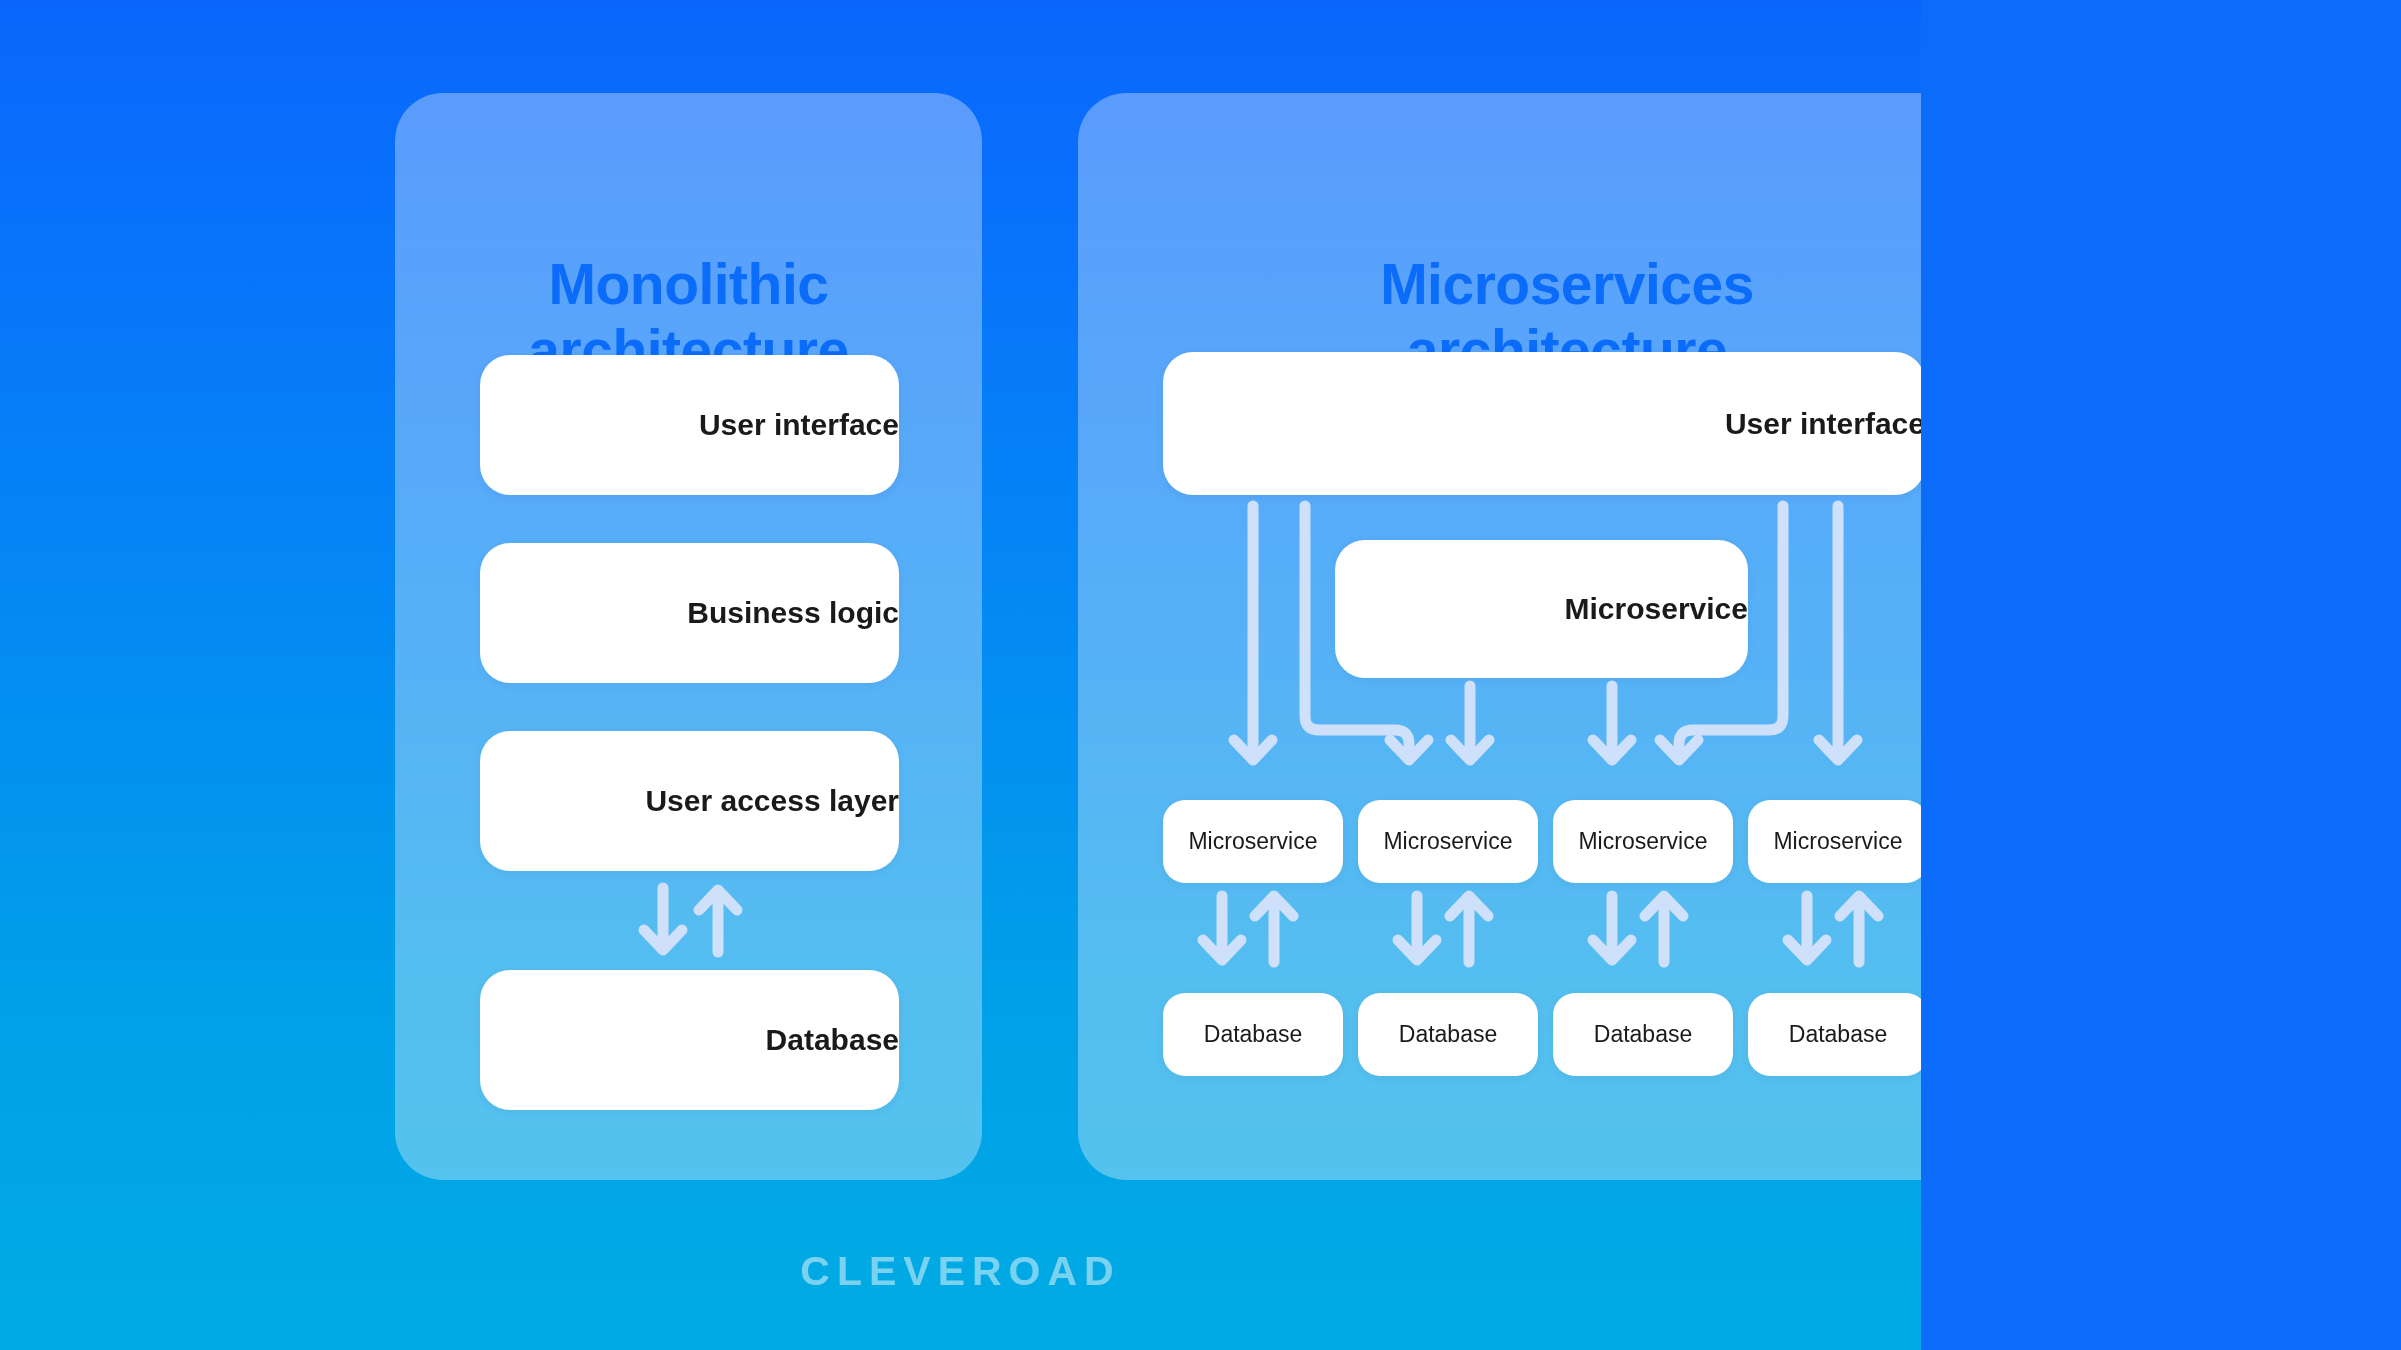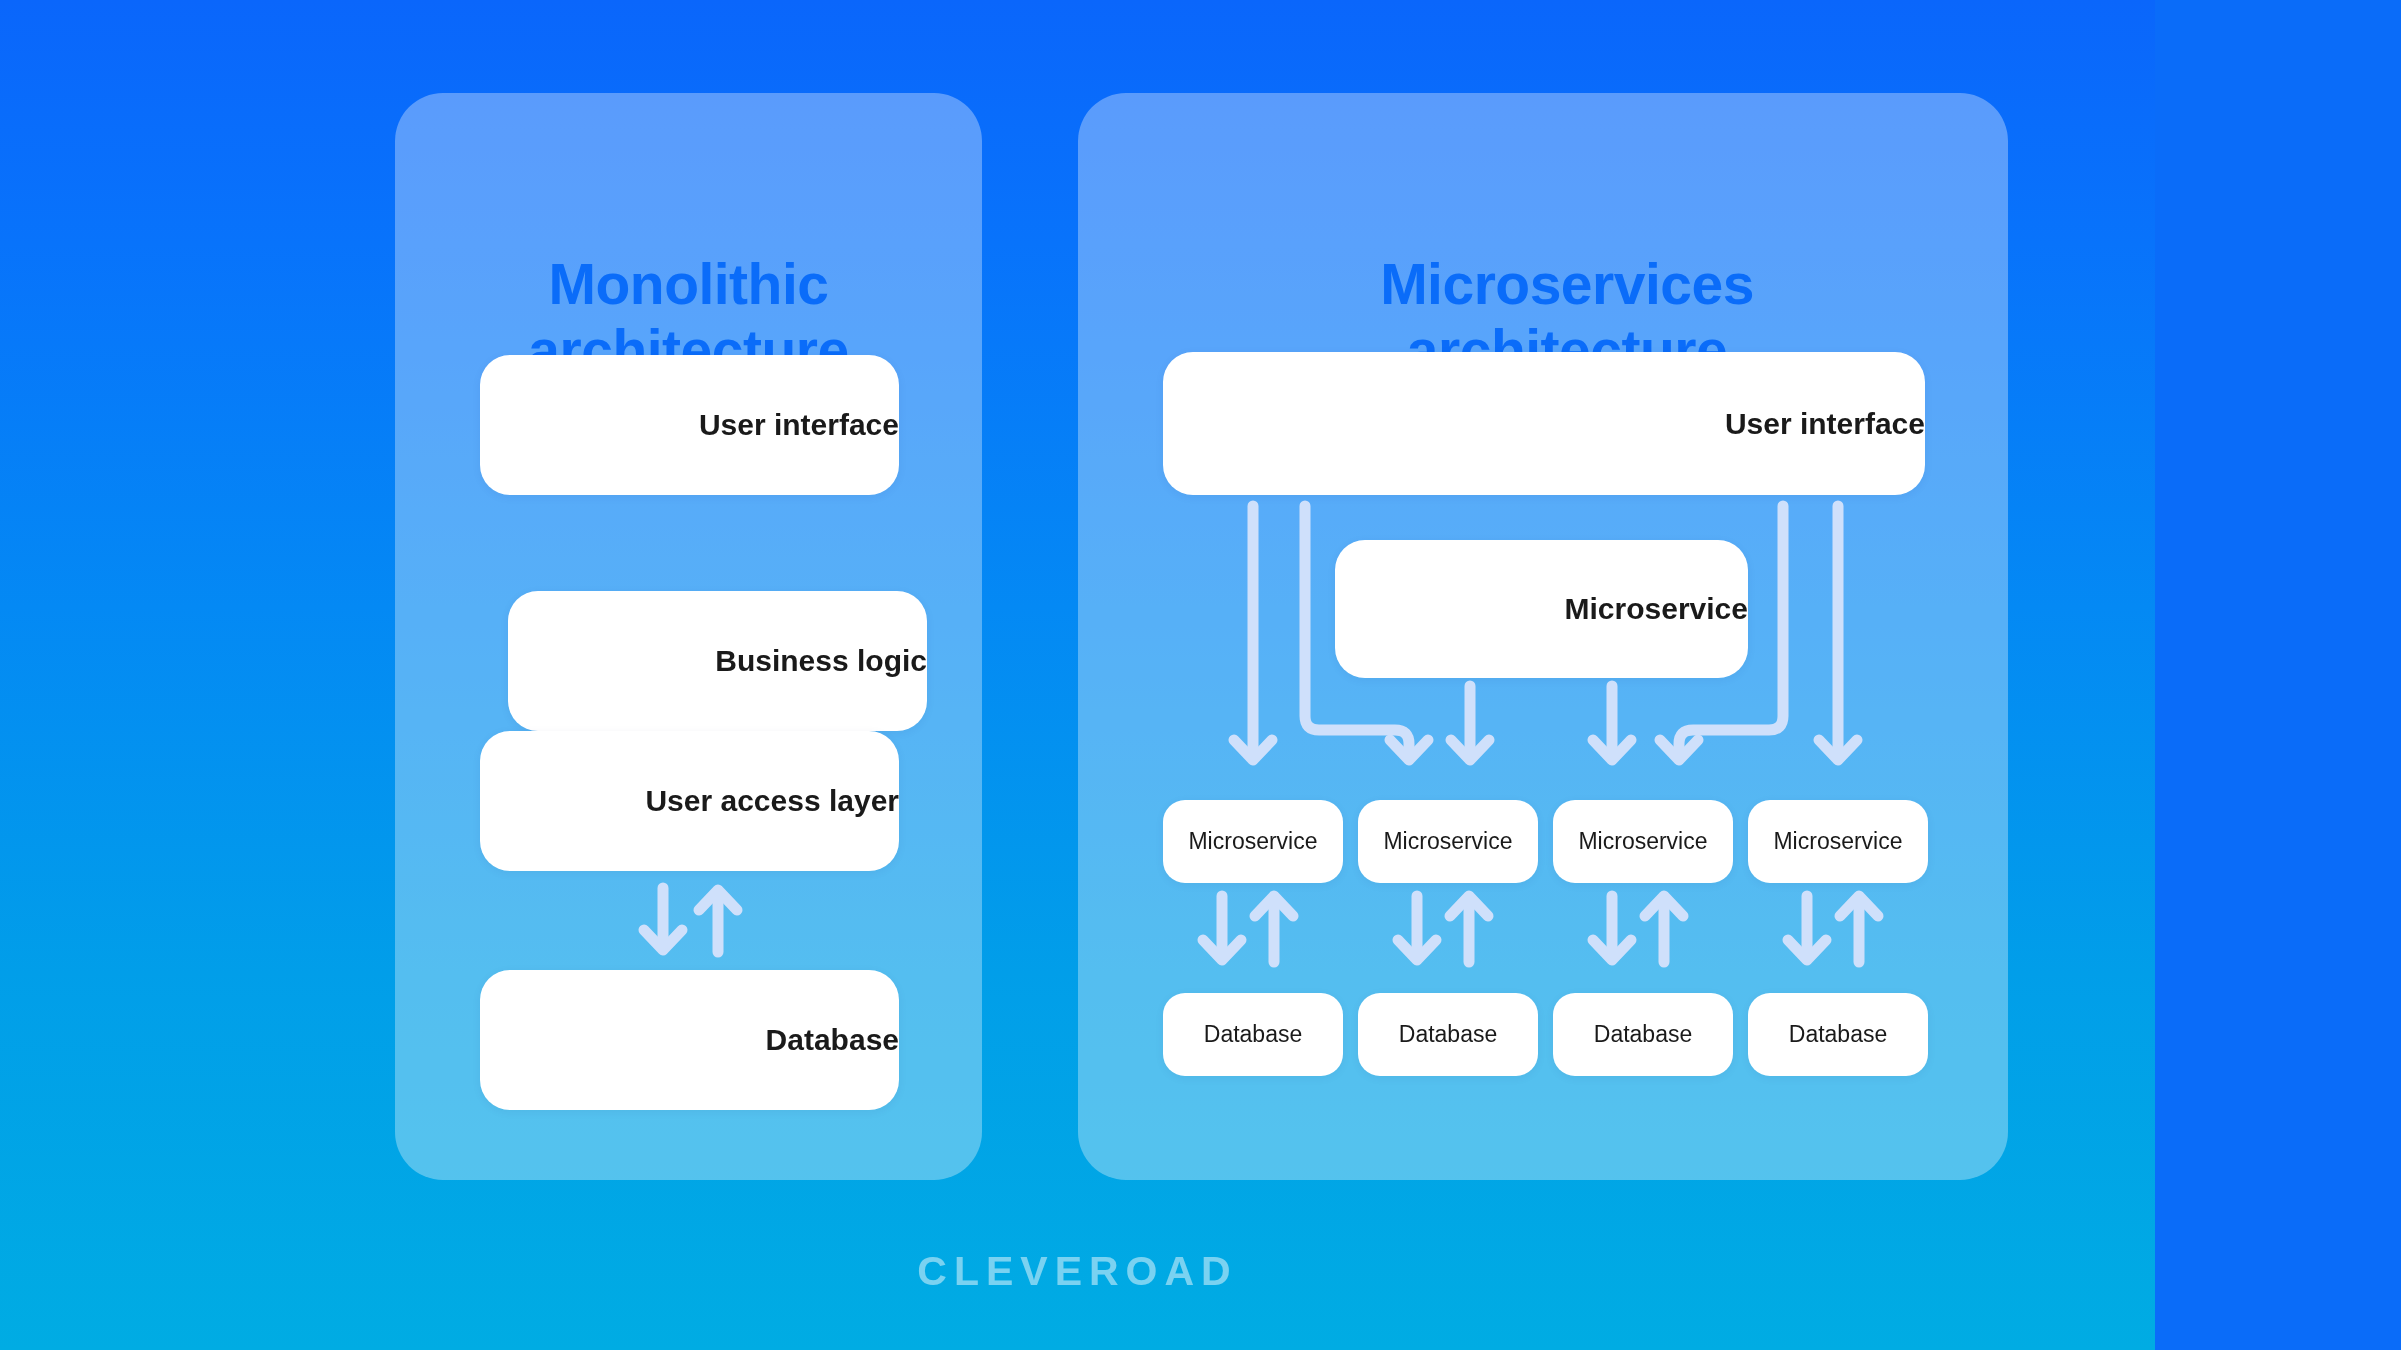"Monolithic" #stage { width: 2155px -> 1921px }
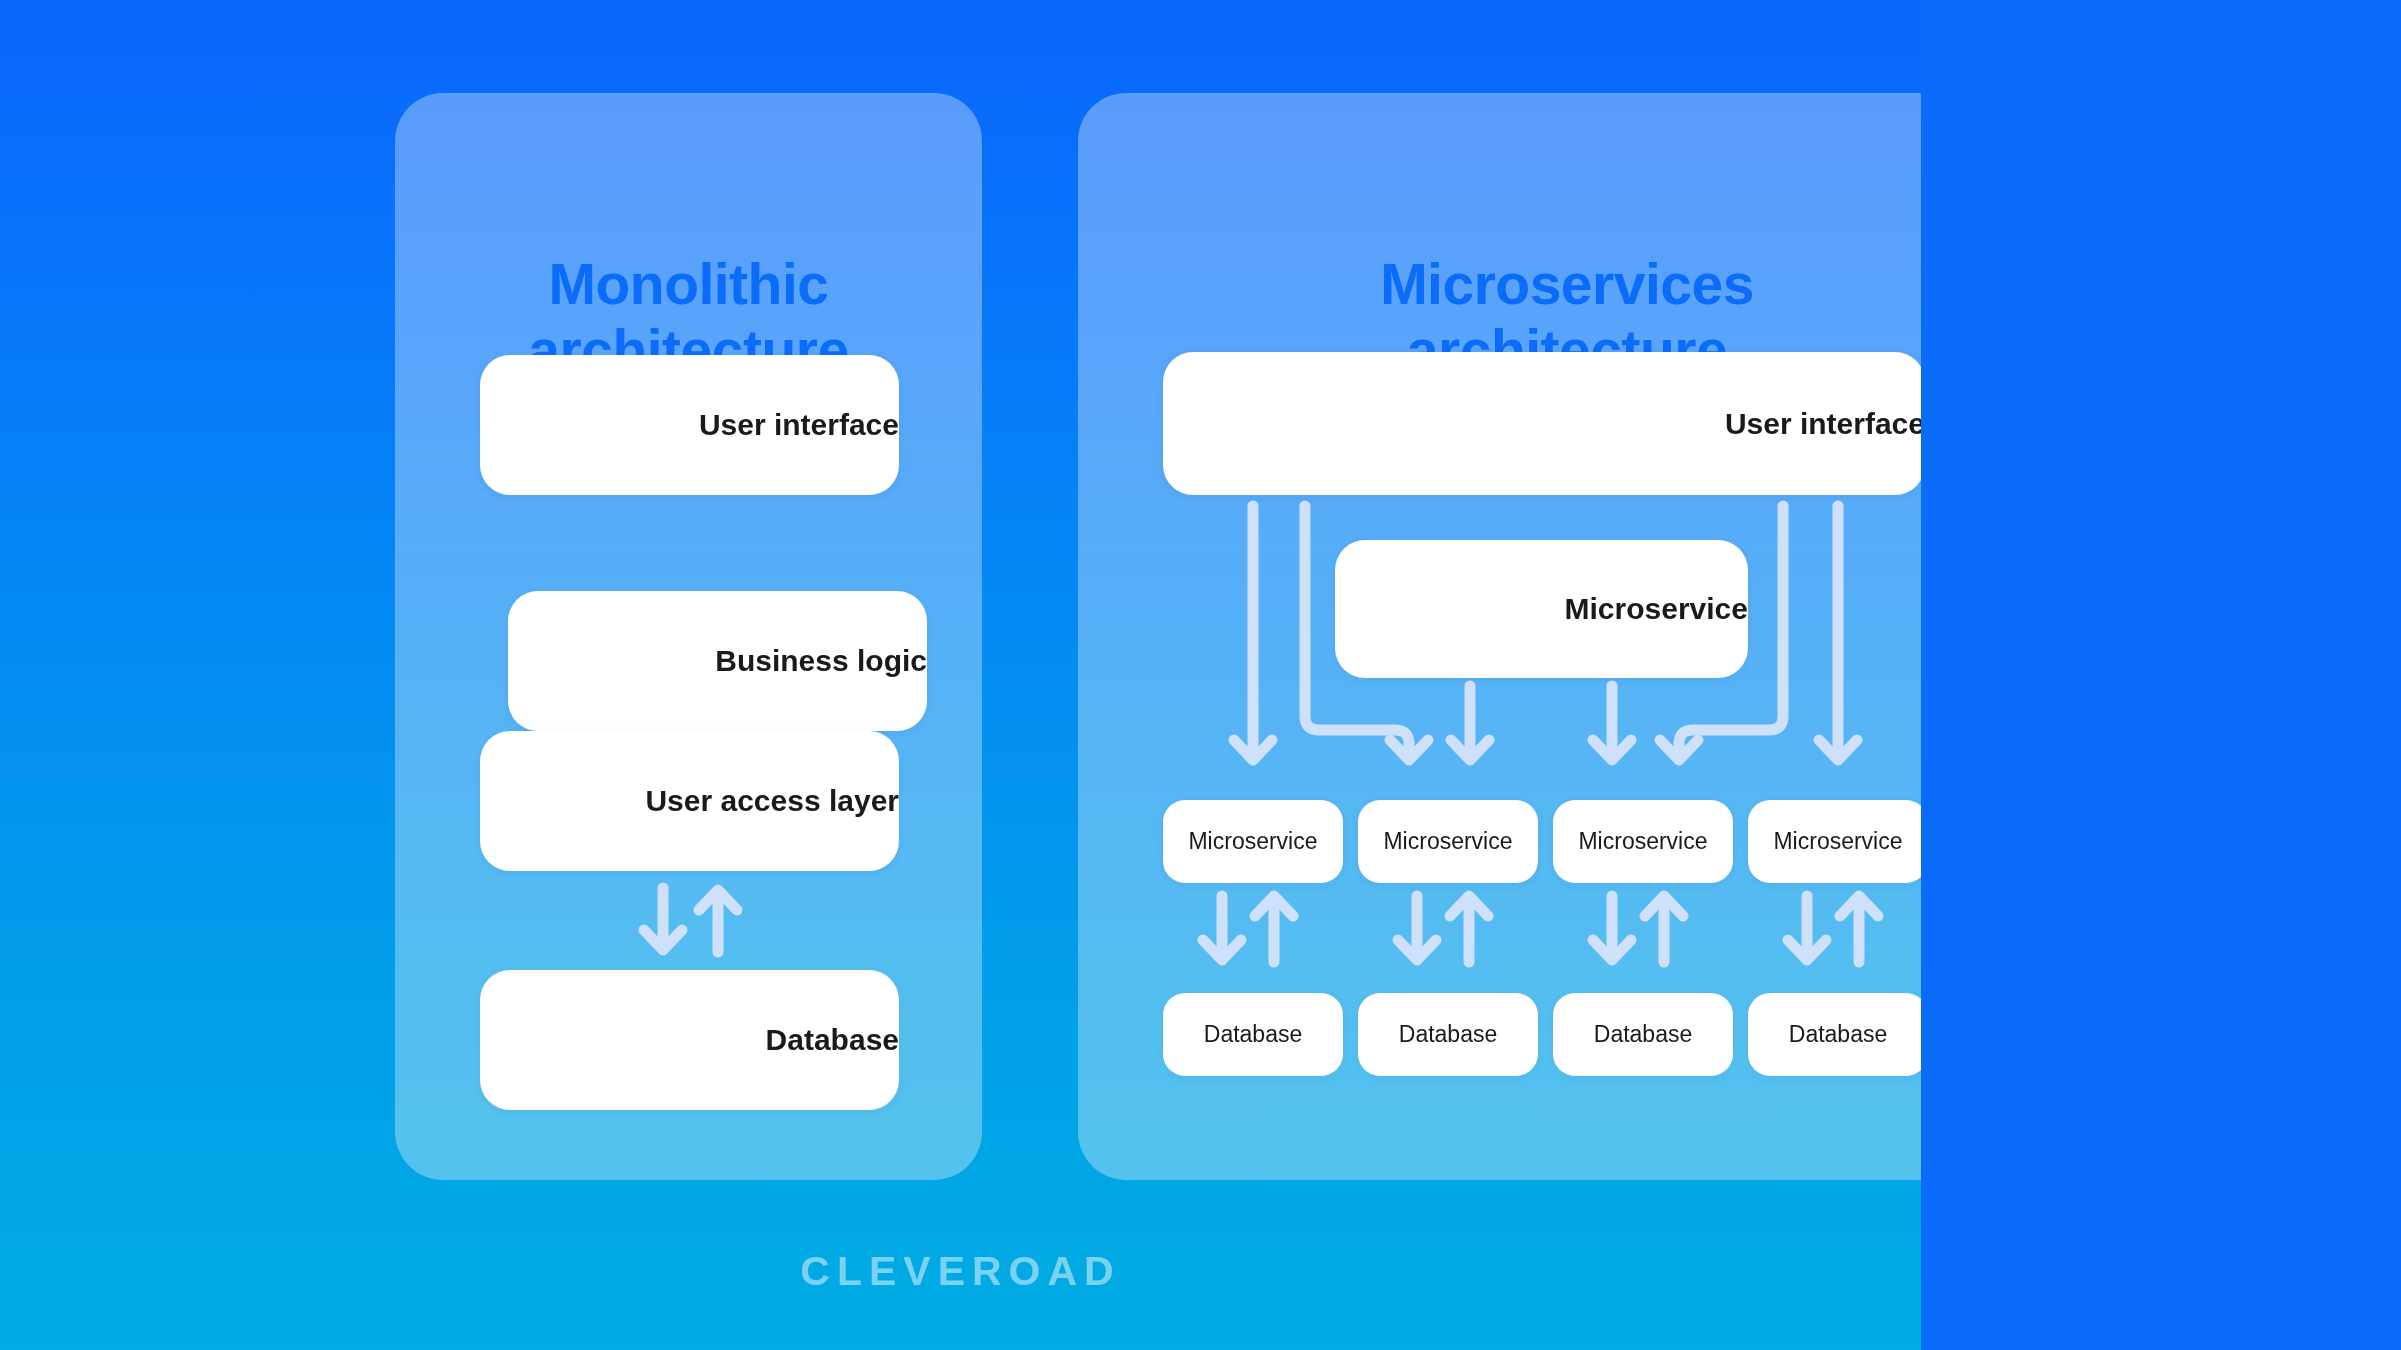"Business logic" #mono-bl { left: 508px -> 480px; margin-top: 48px -> none }
